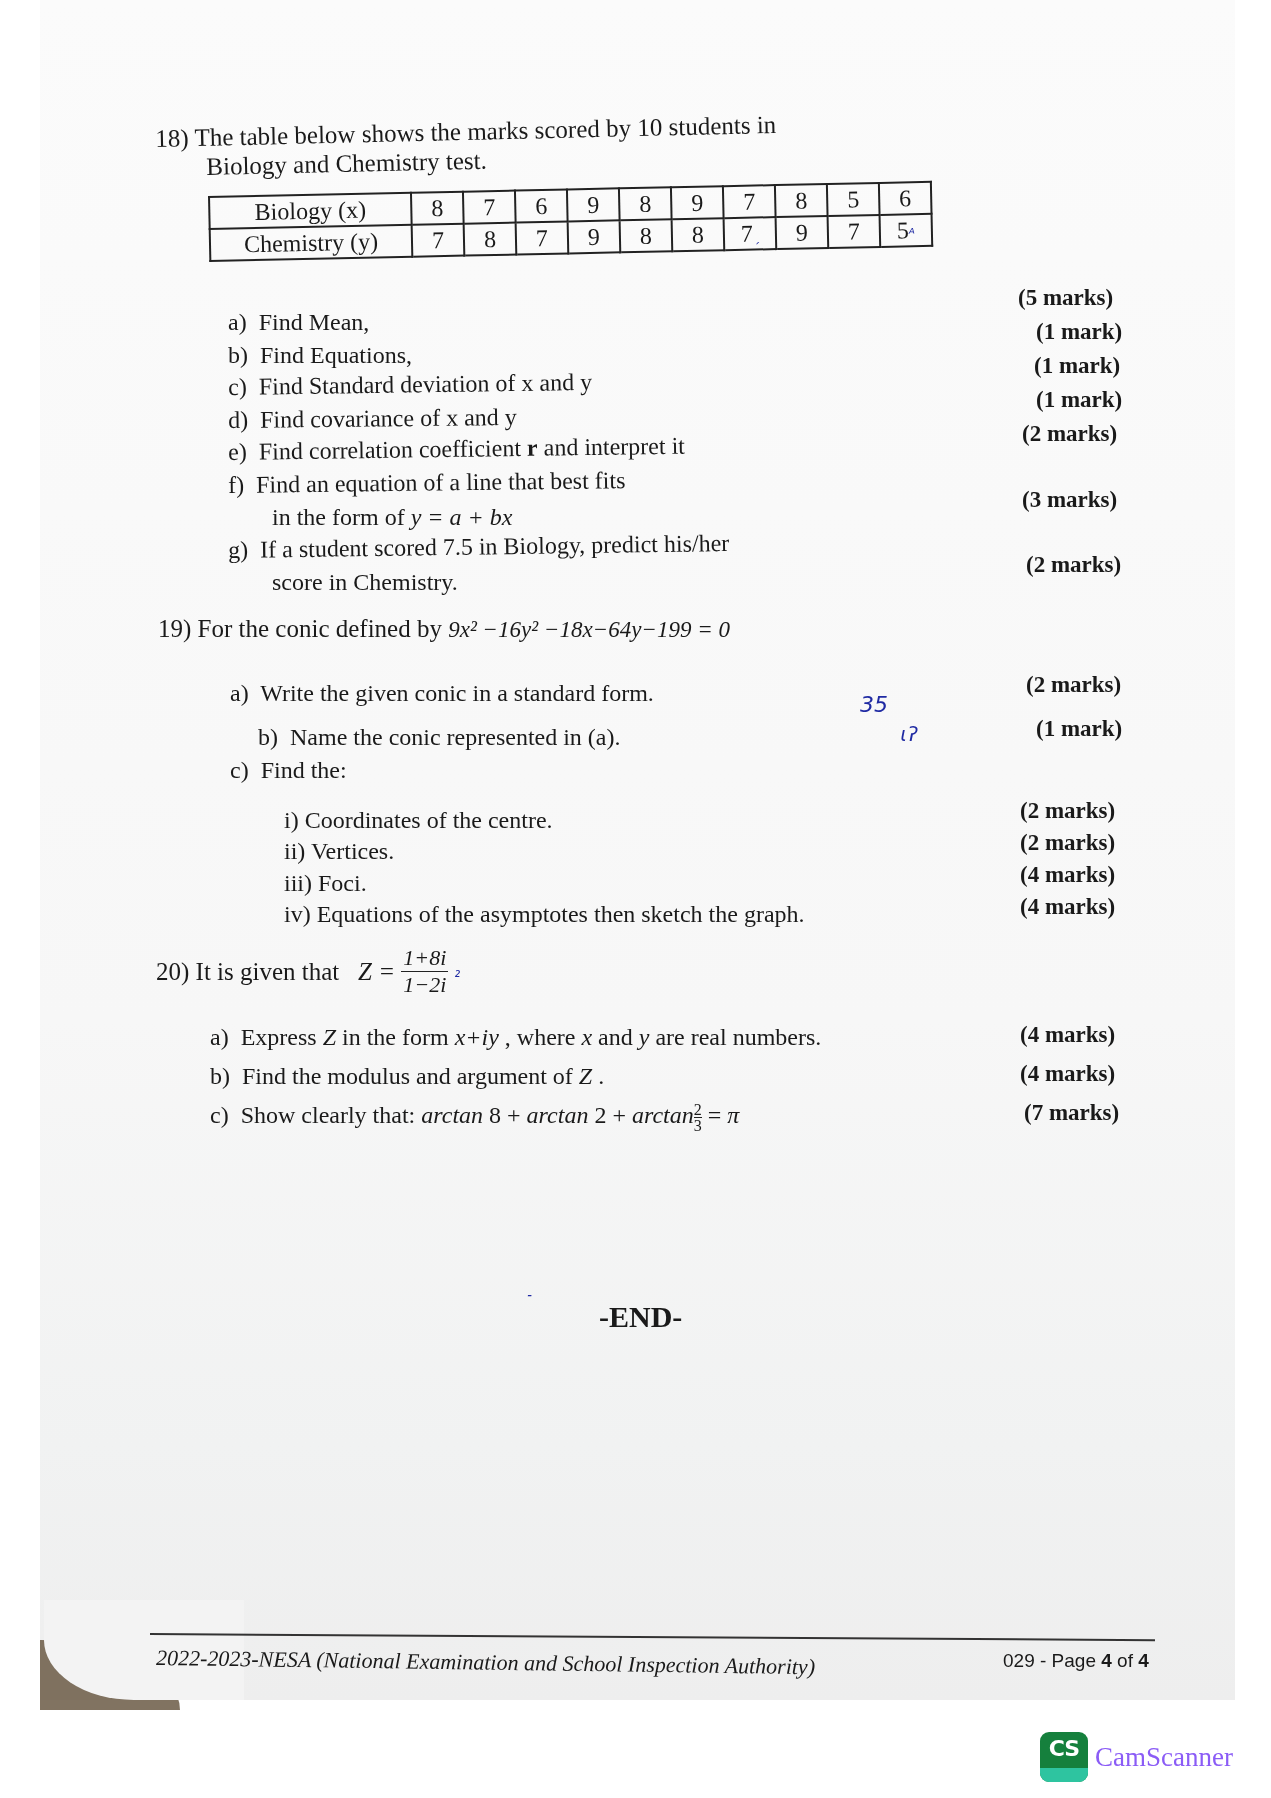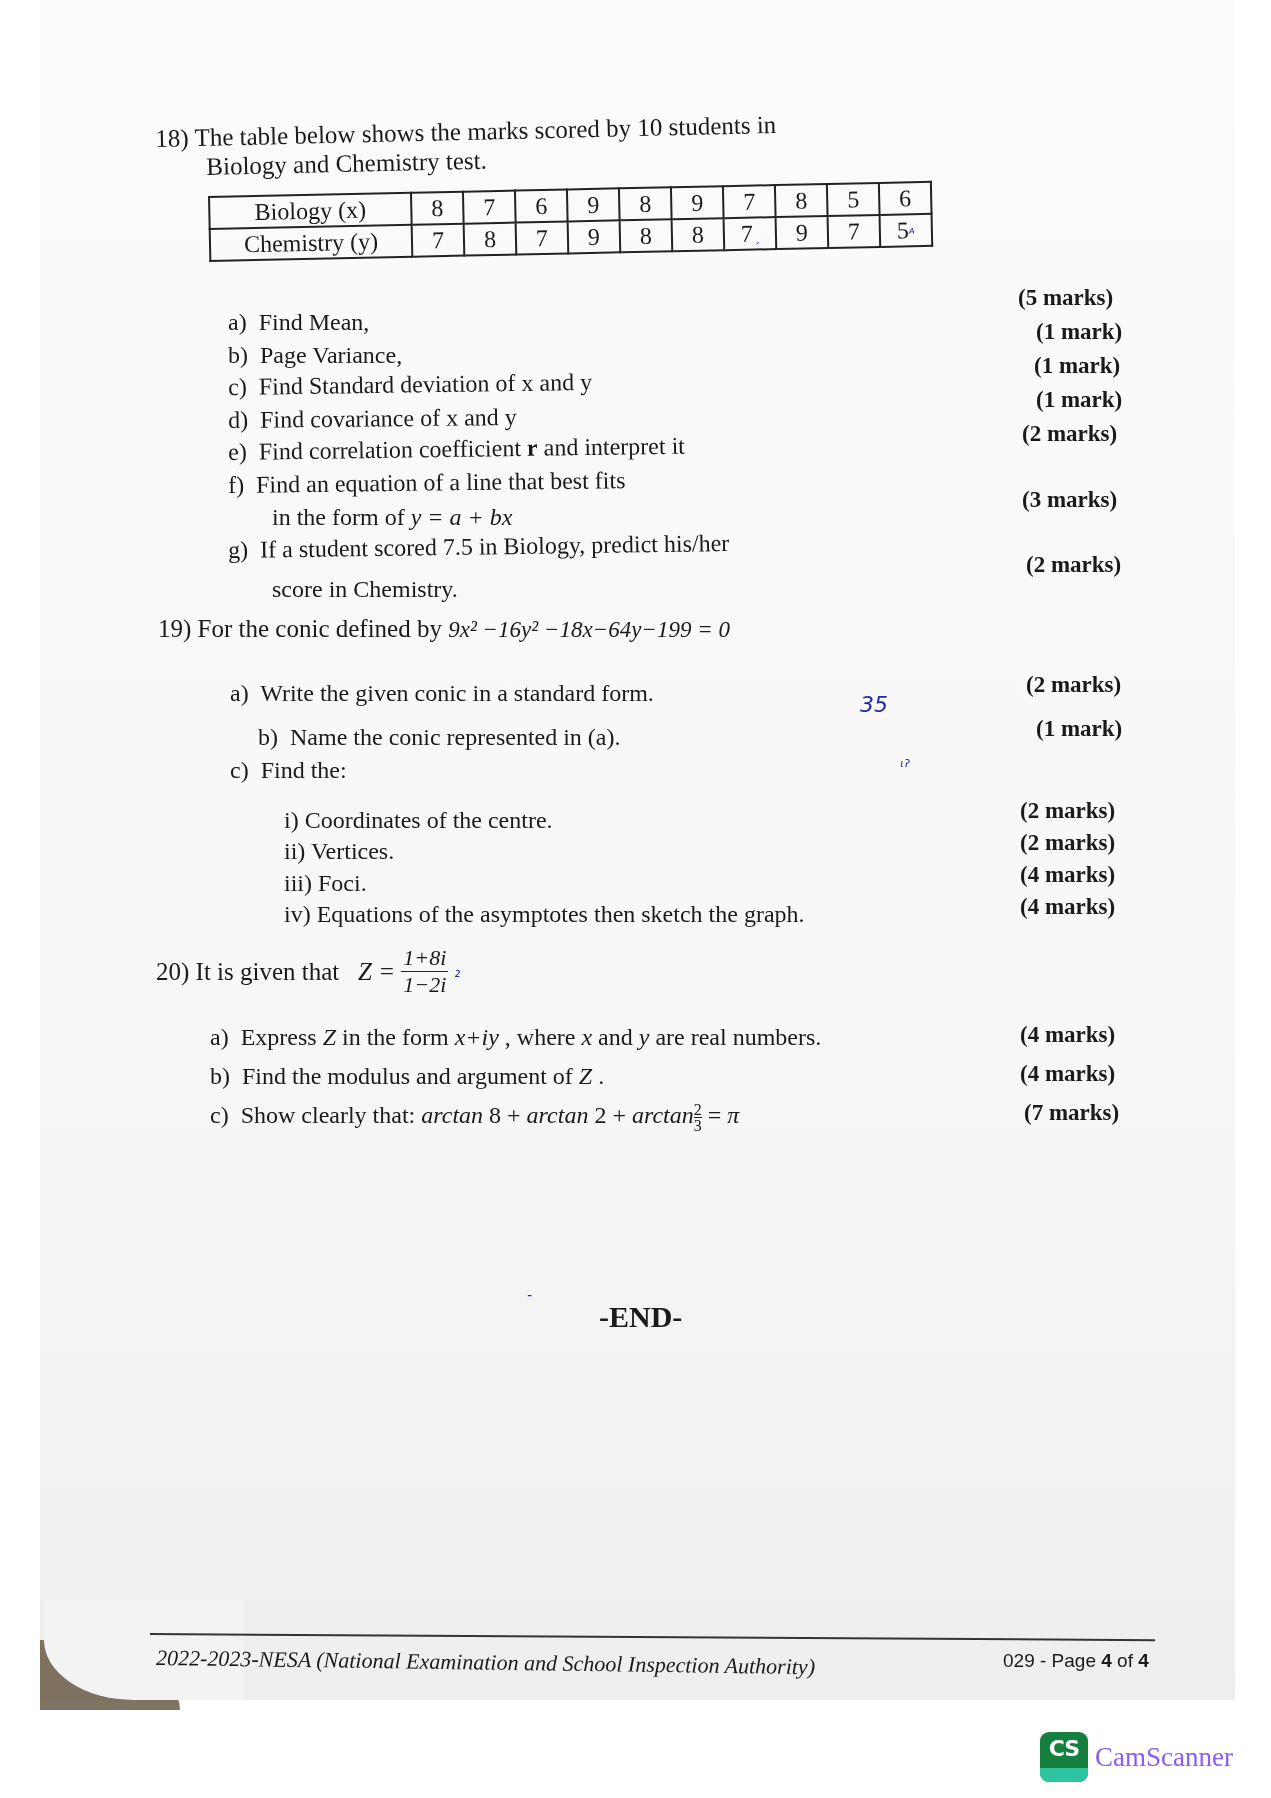"Page Variance," span { text: Page Variance -> Find Equations }
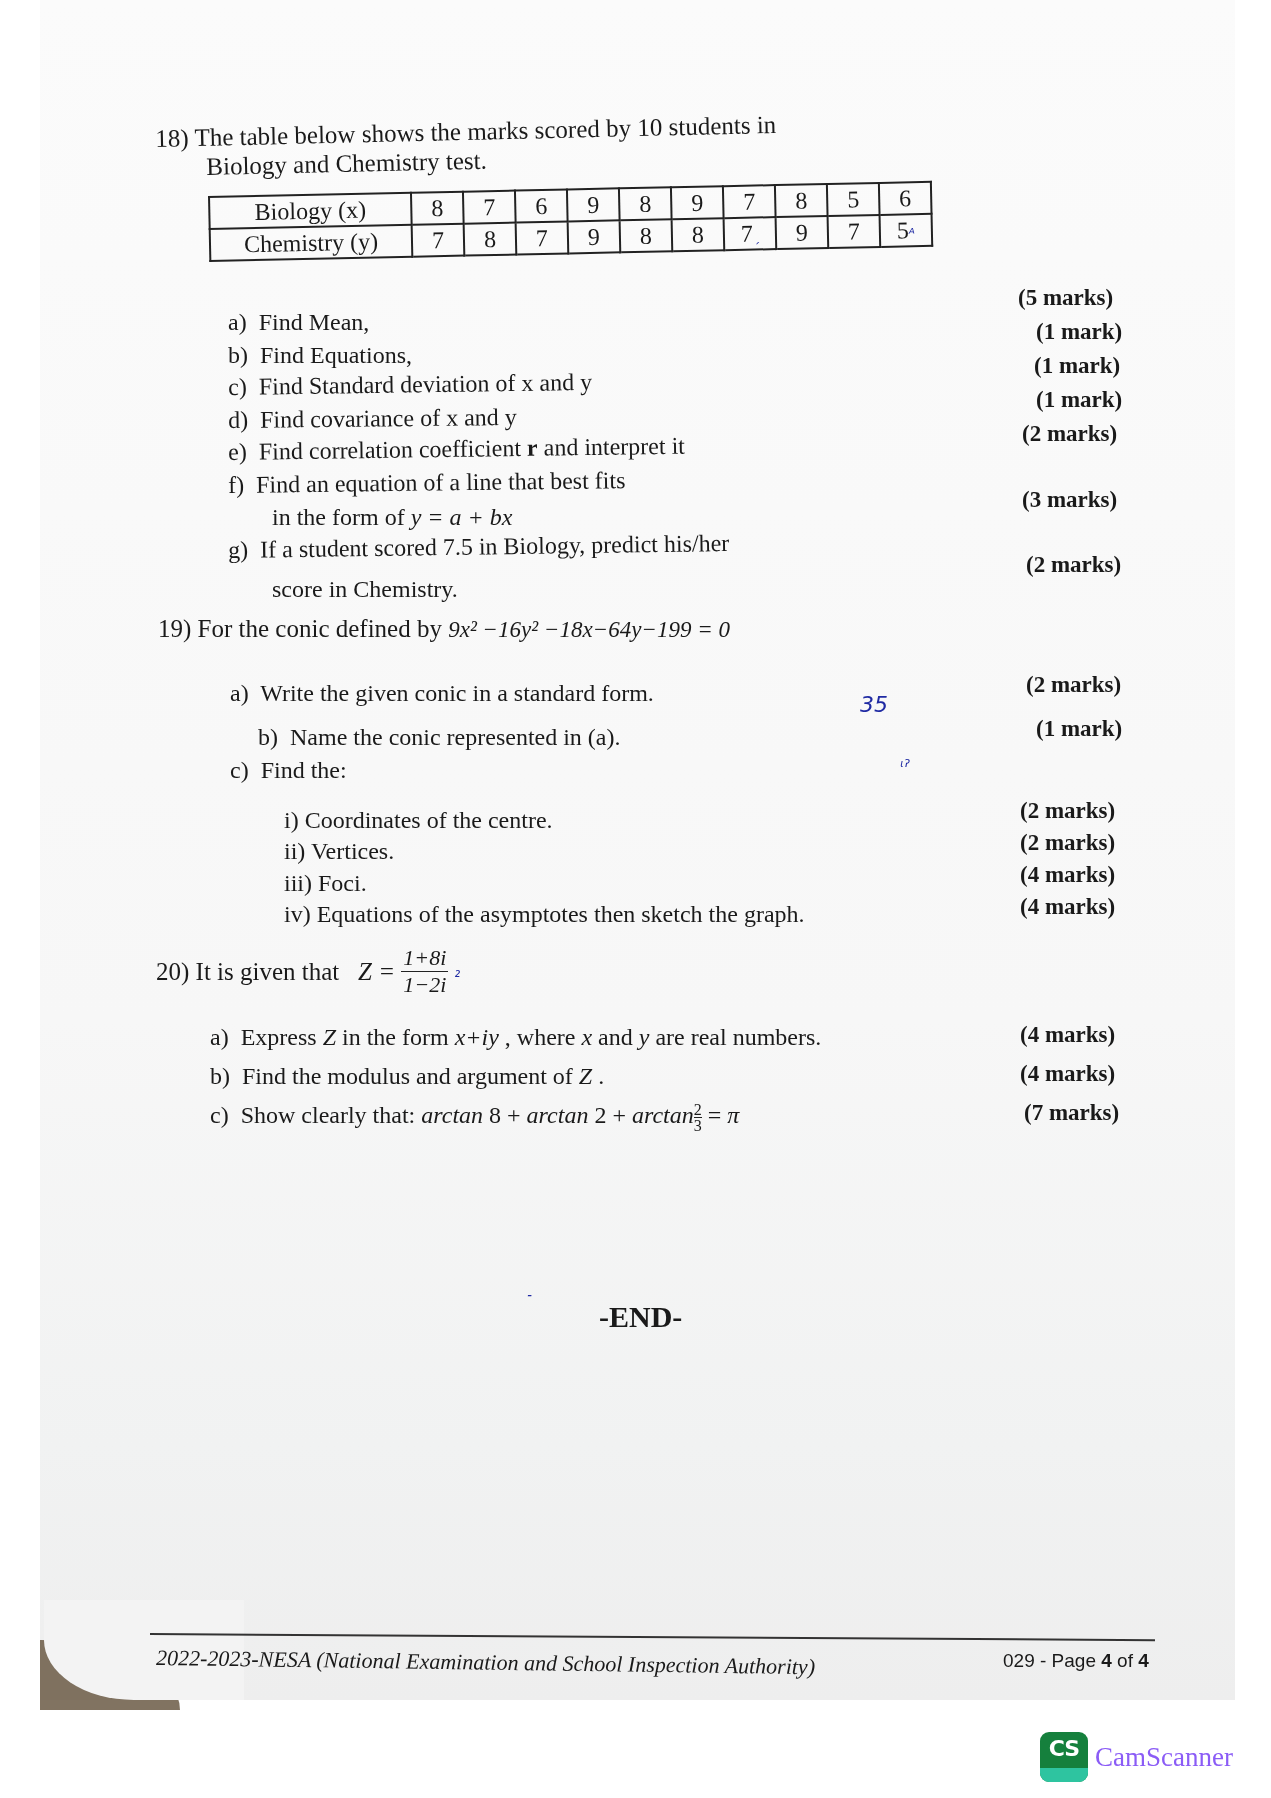"score in Chemistry." div.abs { margin-top: 7px -> none }
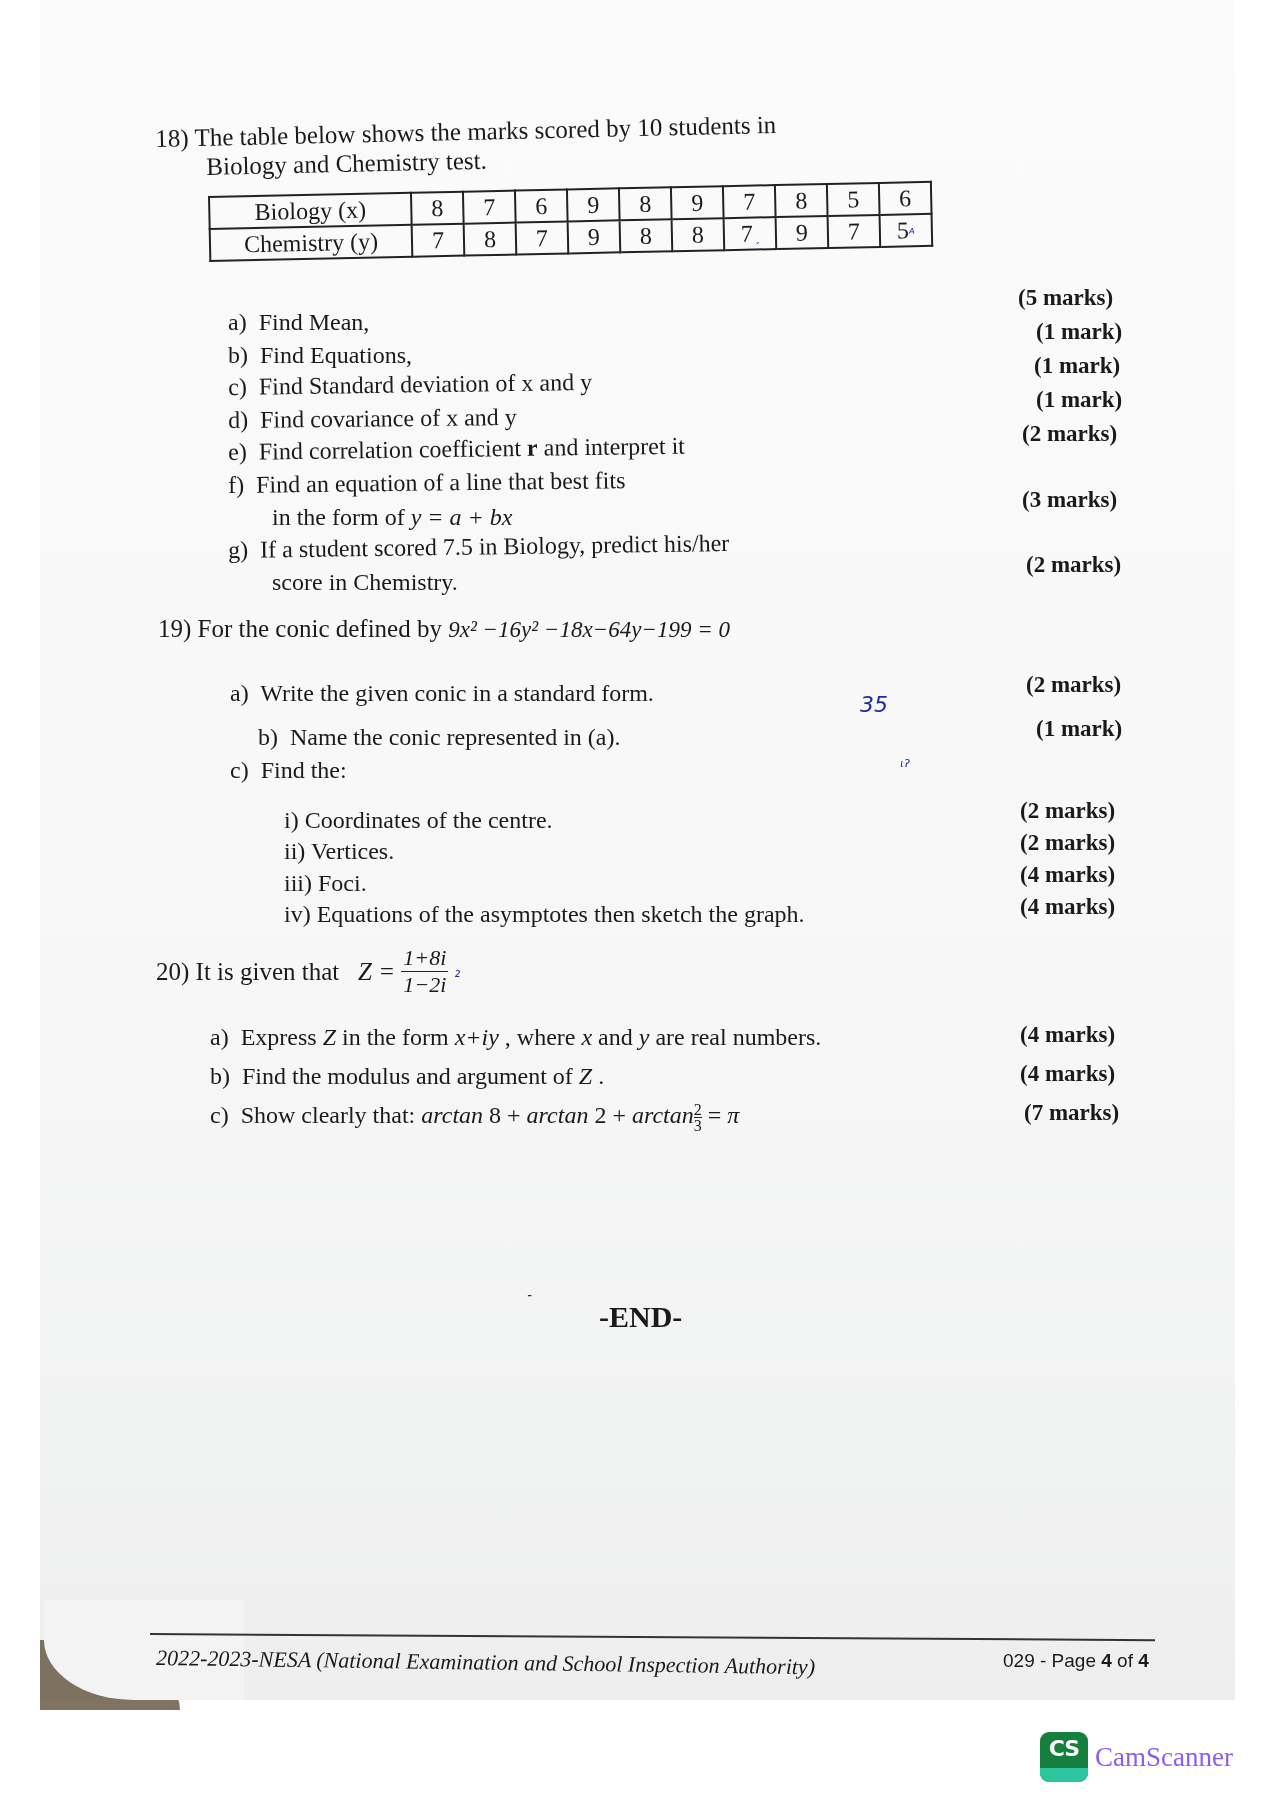"ɩʔ" div.abs { font-size: 11px -> 20px; margin-top: 35px -> none }
